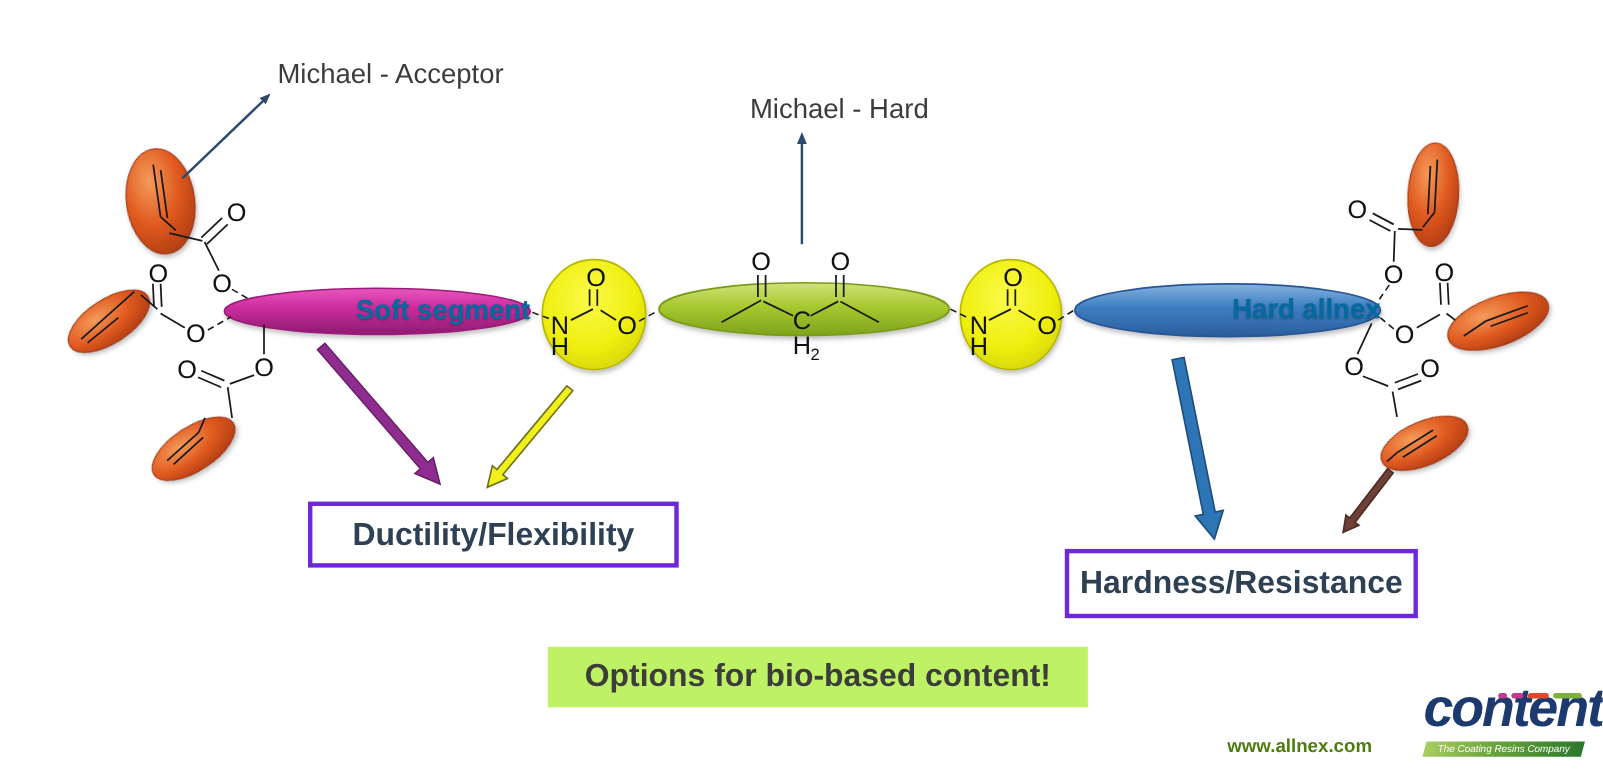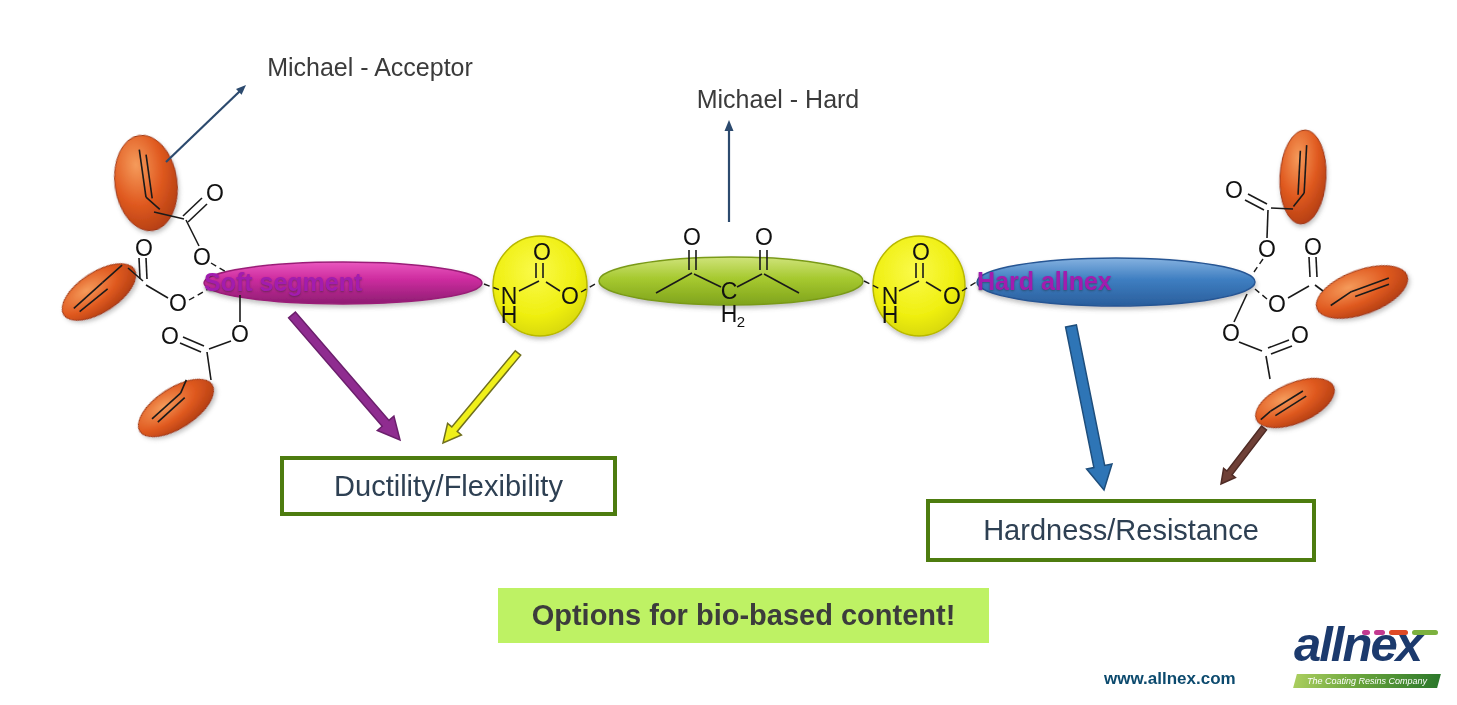"Michael - Acceptor" .note-label { margin-left: 15px -> none }
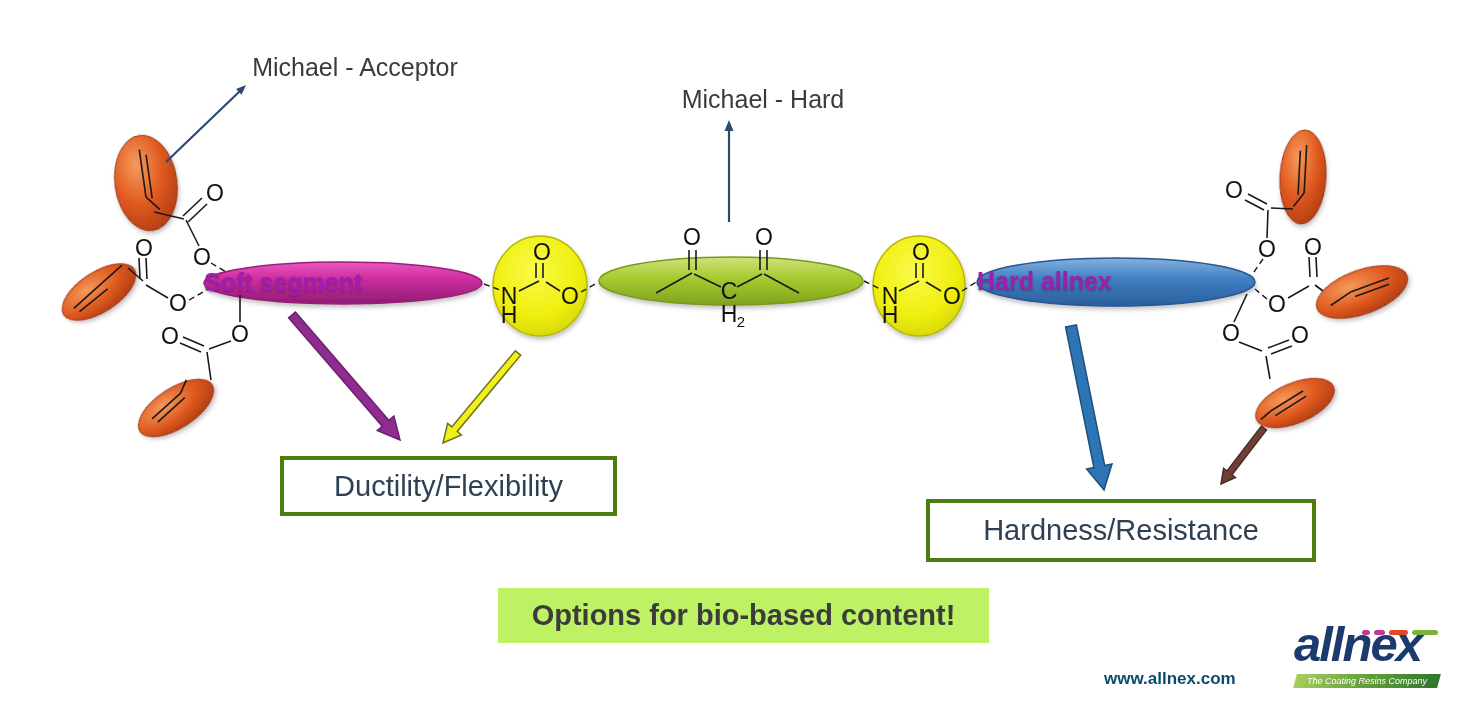"Soft segment" .seg-label { color: #a21caf -> #0369a1; text-align: left -> right }
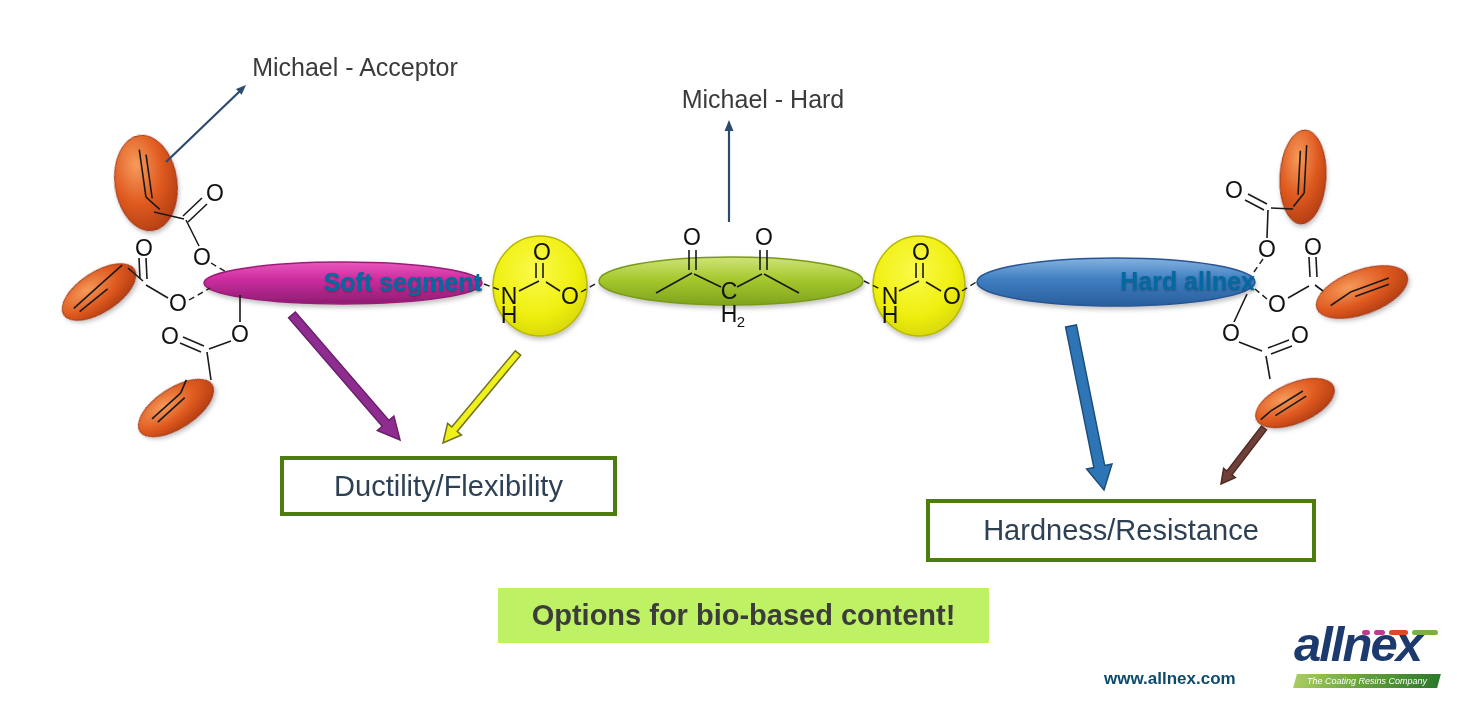"Ductility/Flexibility" .callout-box { border: 4px solid #4d7c0f -> 4px solid #6d28d9; font-weight: normal -> bold }
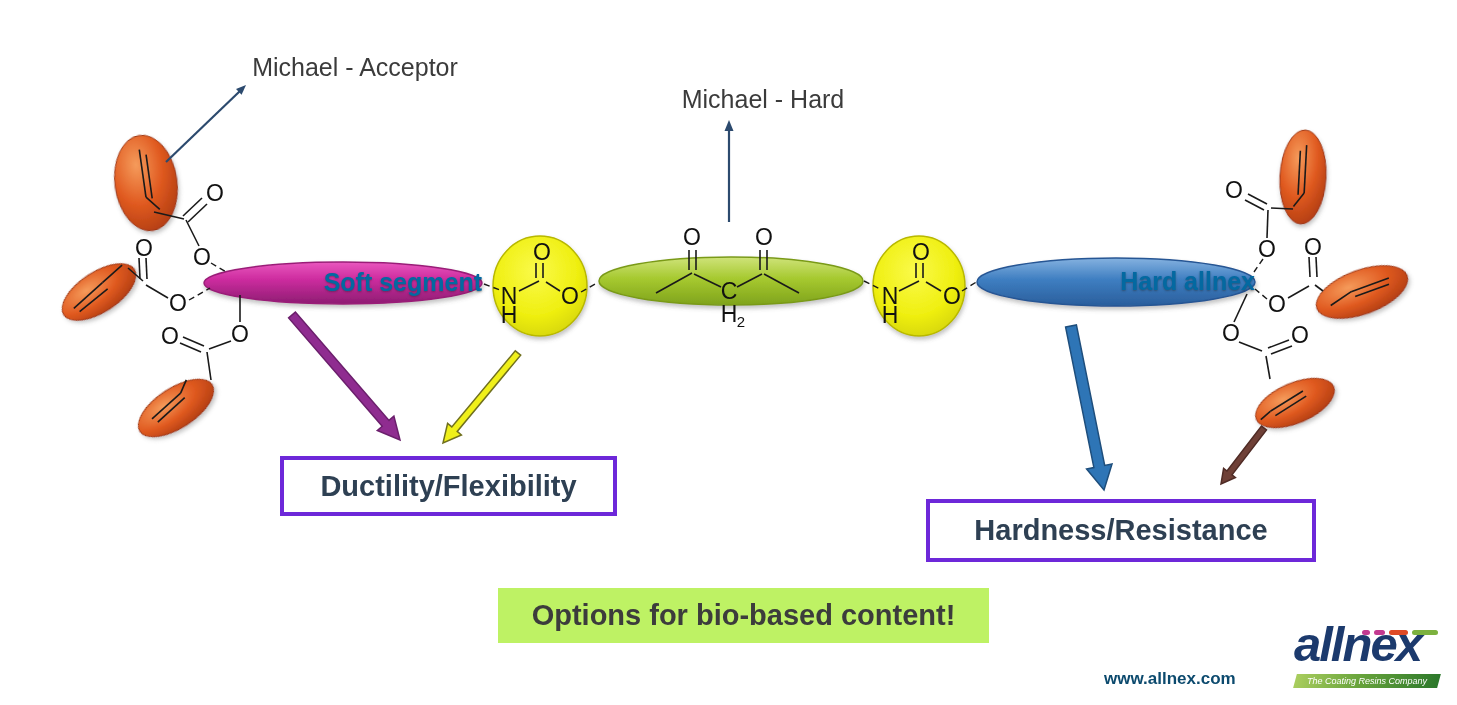"Hardness/Resistance" div.abs { left: 926px -> 968px; width: 390px -> 321px }
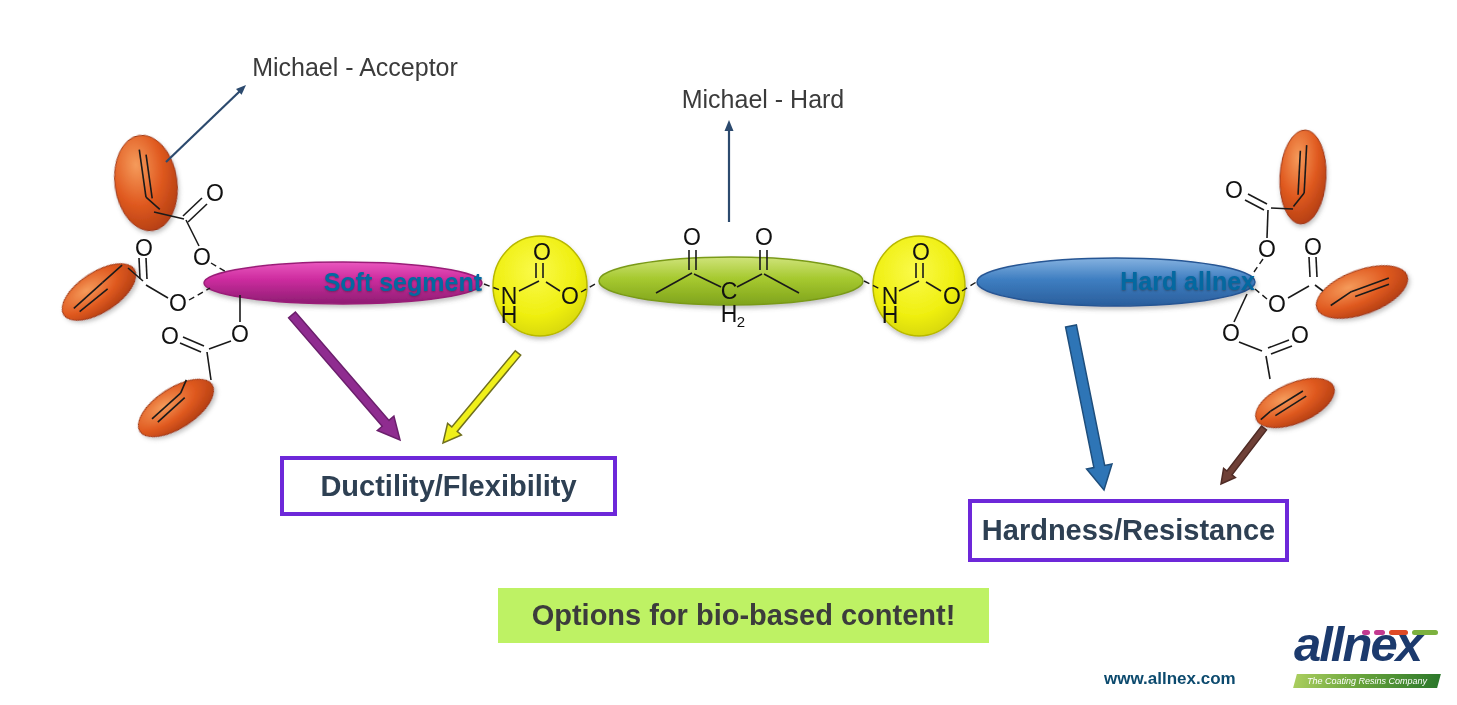"allnex" div.abs { text: allnex -> content }
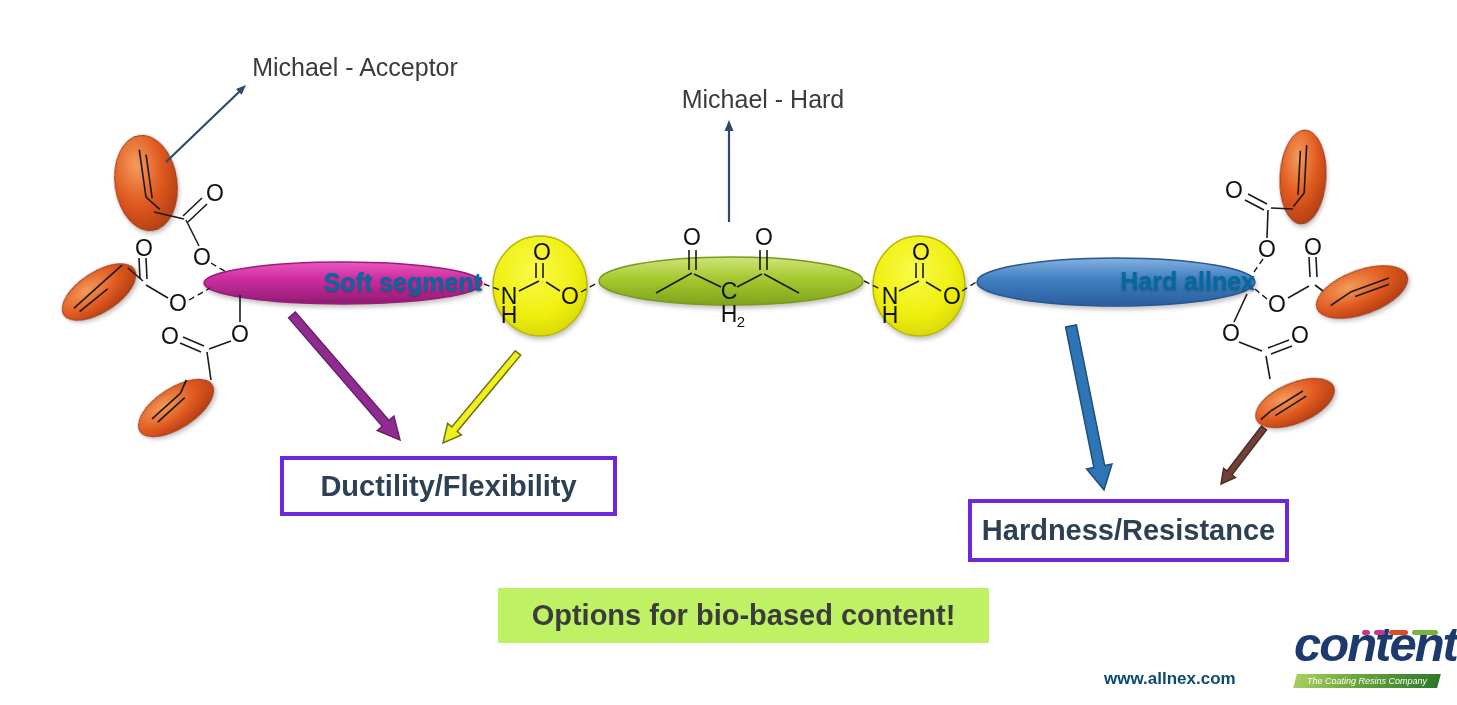"www.allnex.com" .website { color: #0c4a6e -> #4d7c0f; text-align: none -> center }
